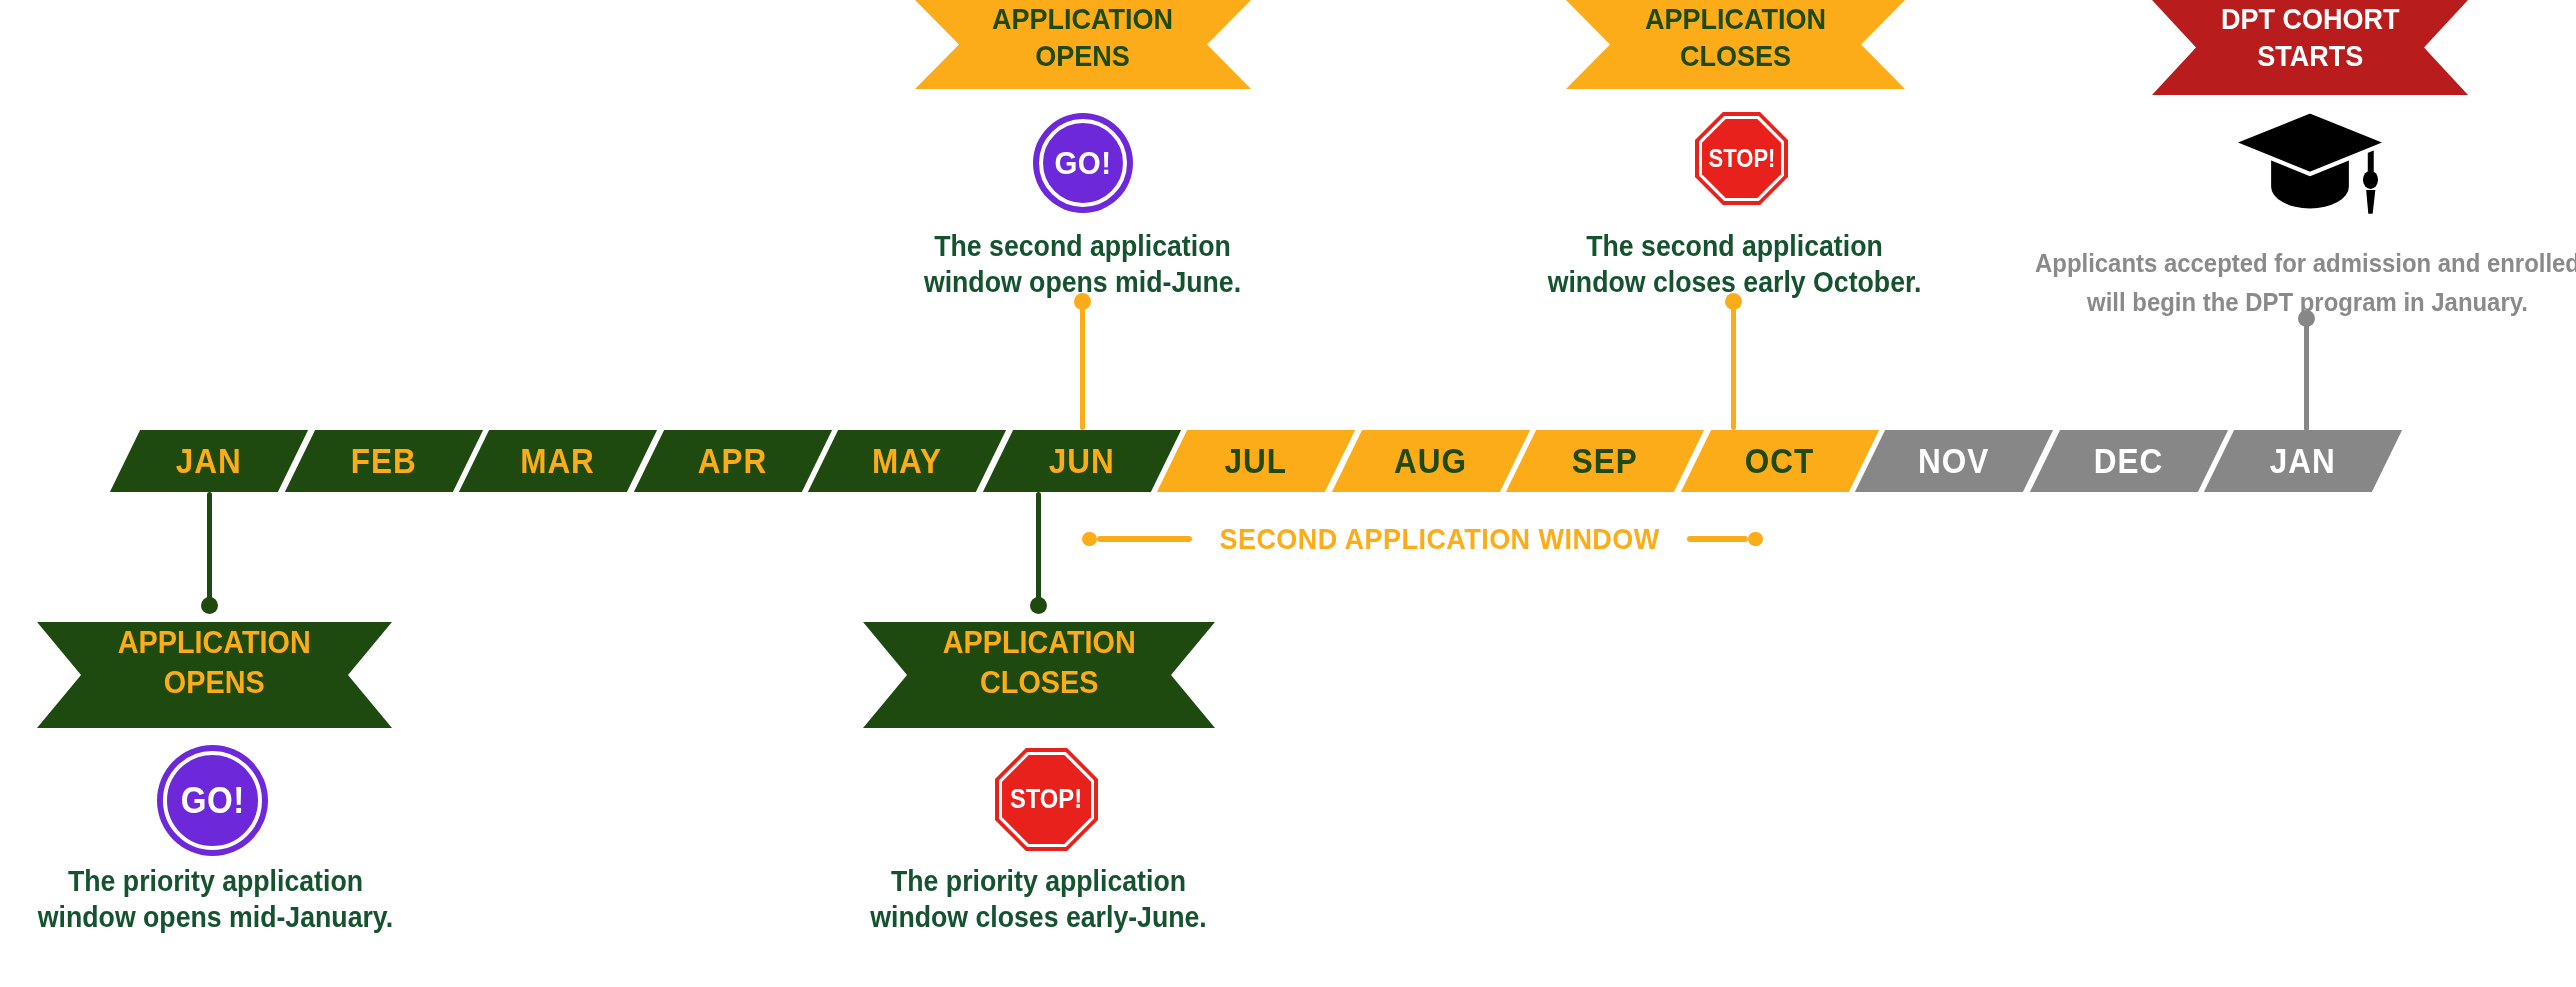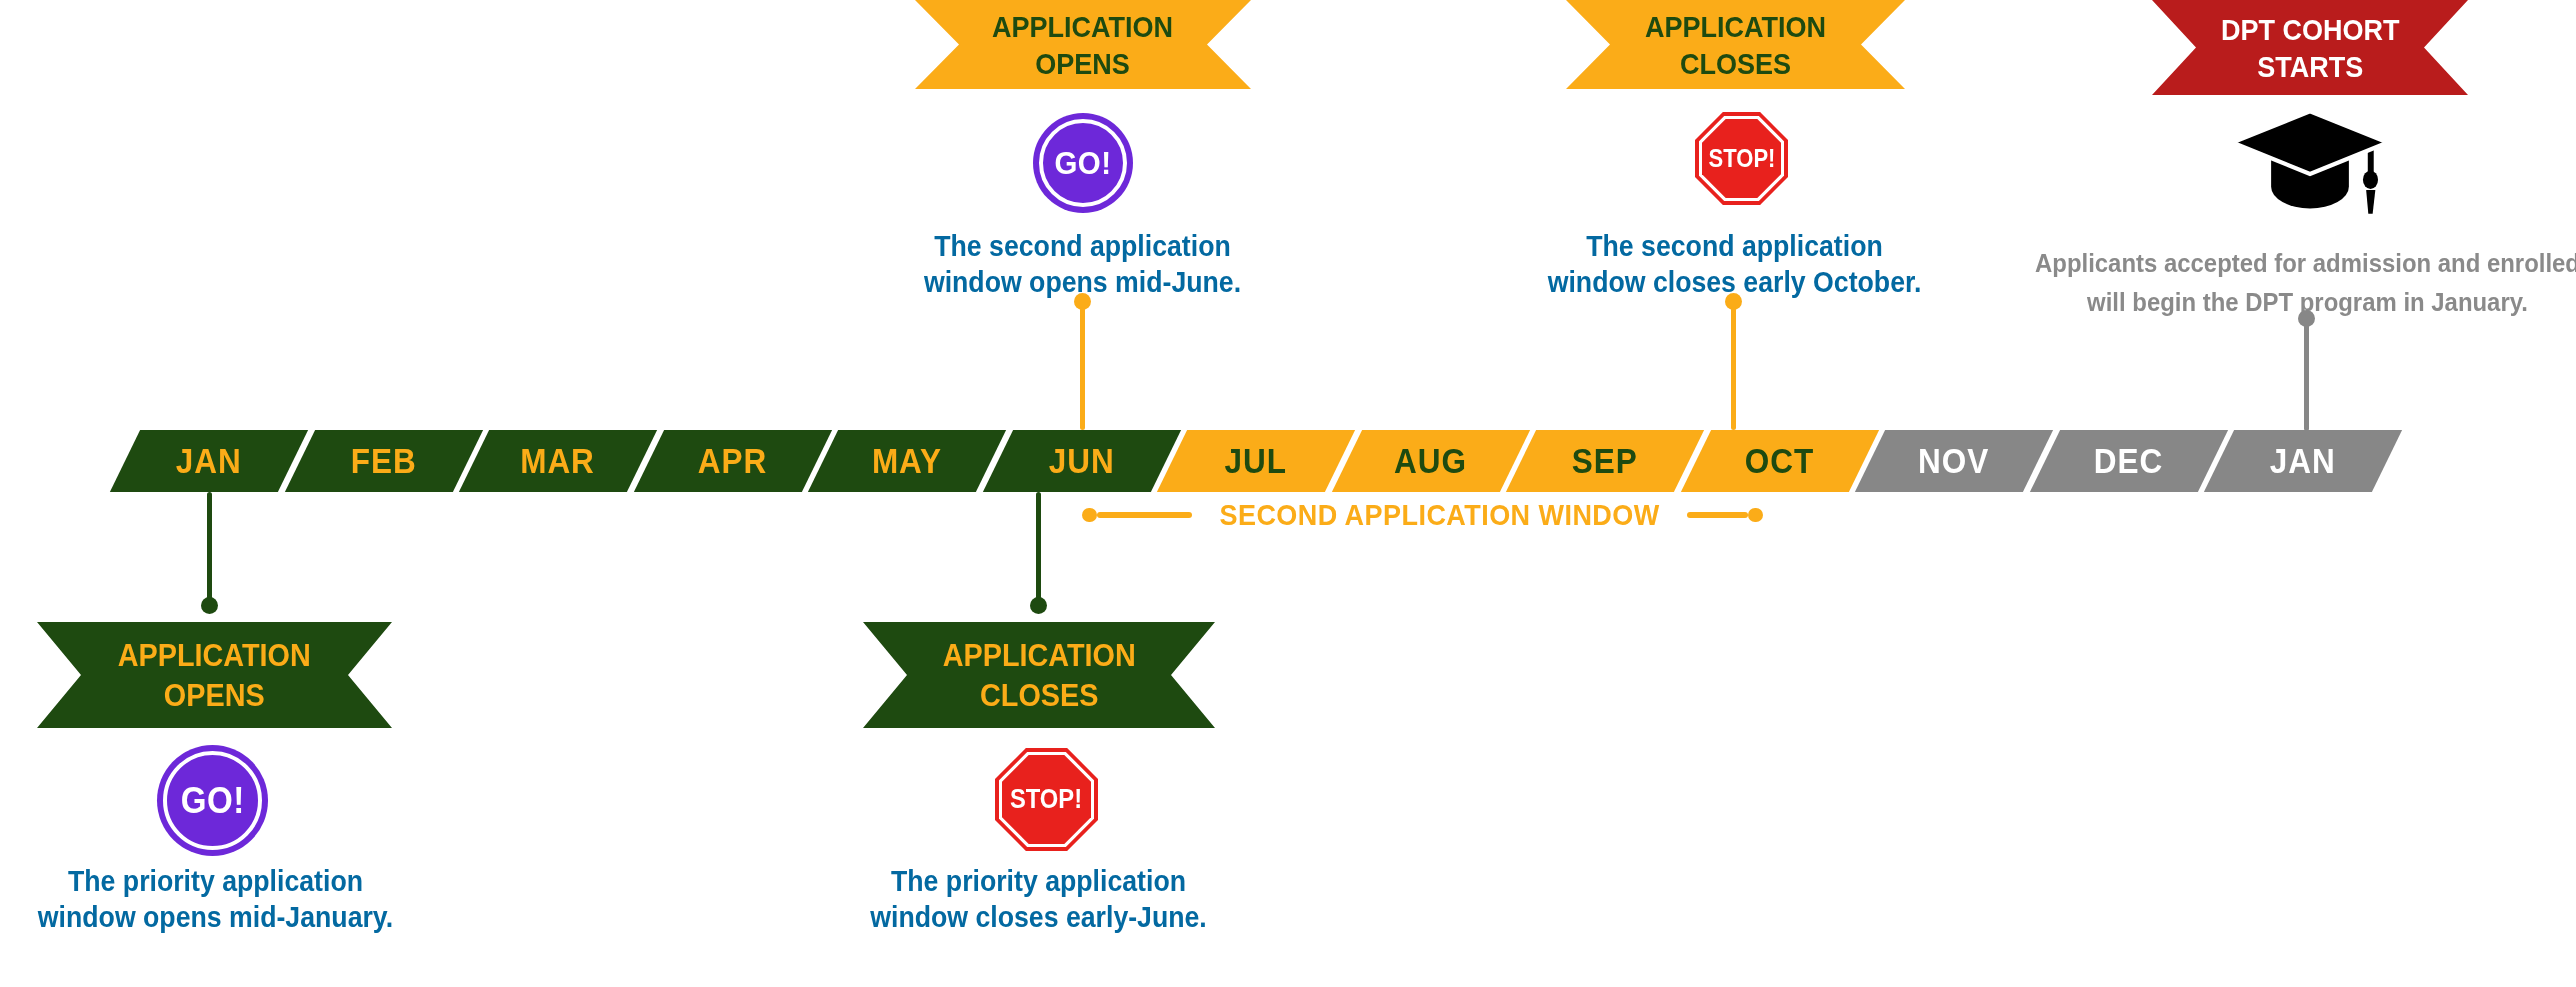"APPLICATION" .ribbon { align-items: center -> flex-start }
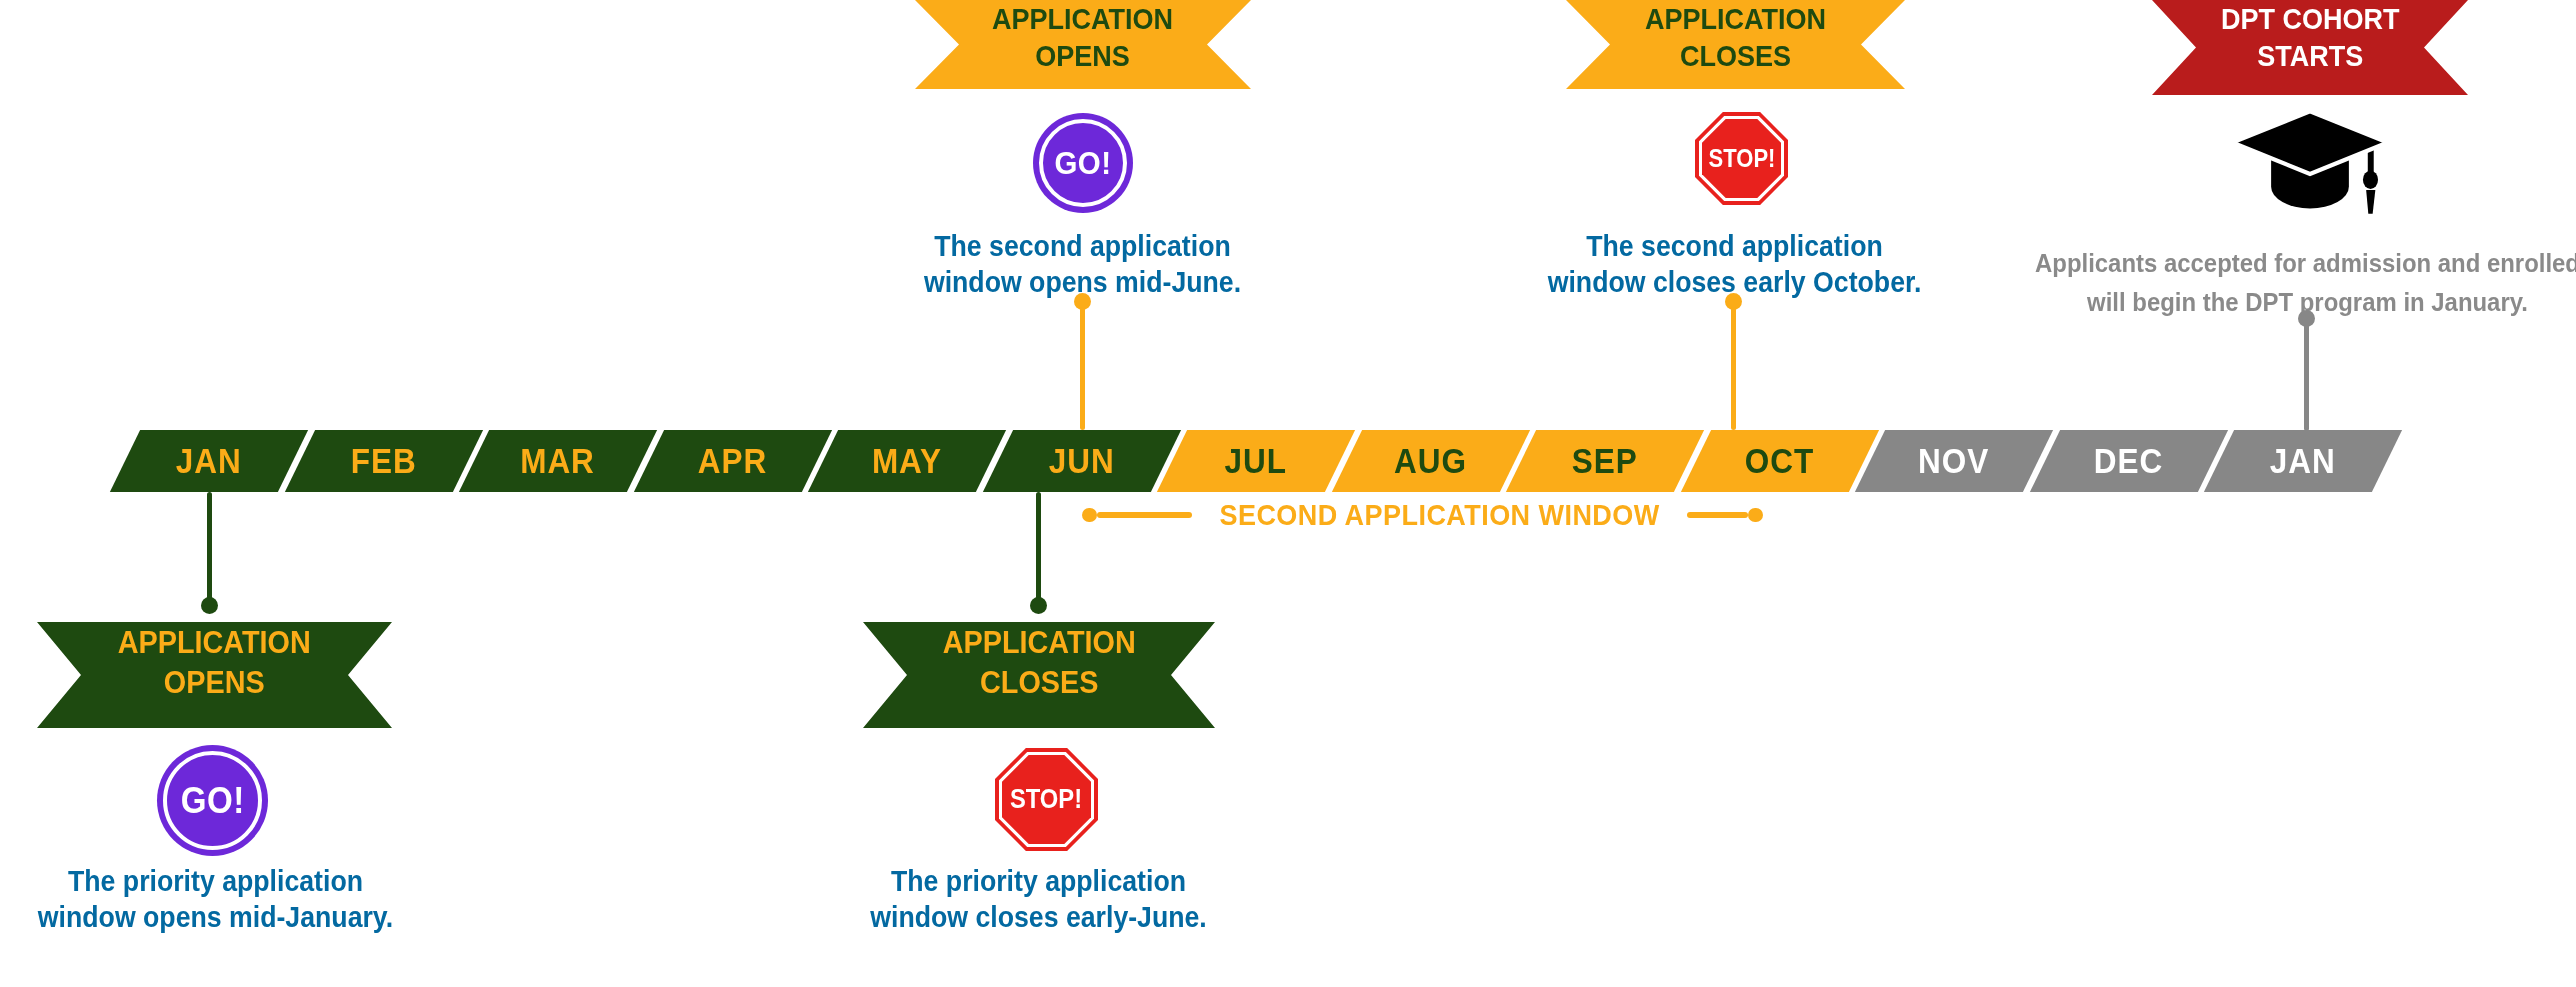"The second application" .cap-green { color: #0369a1 -> #14532d }
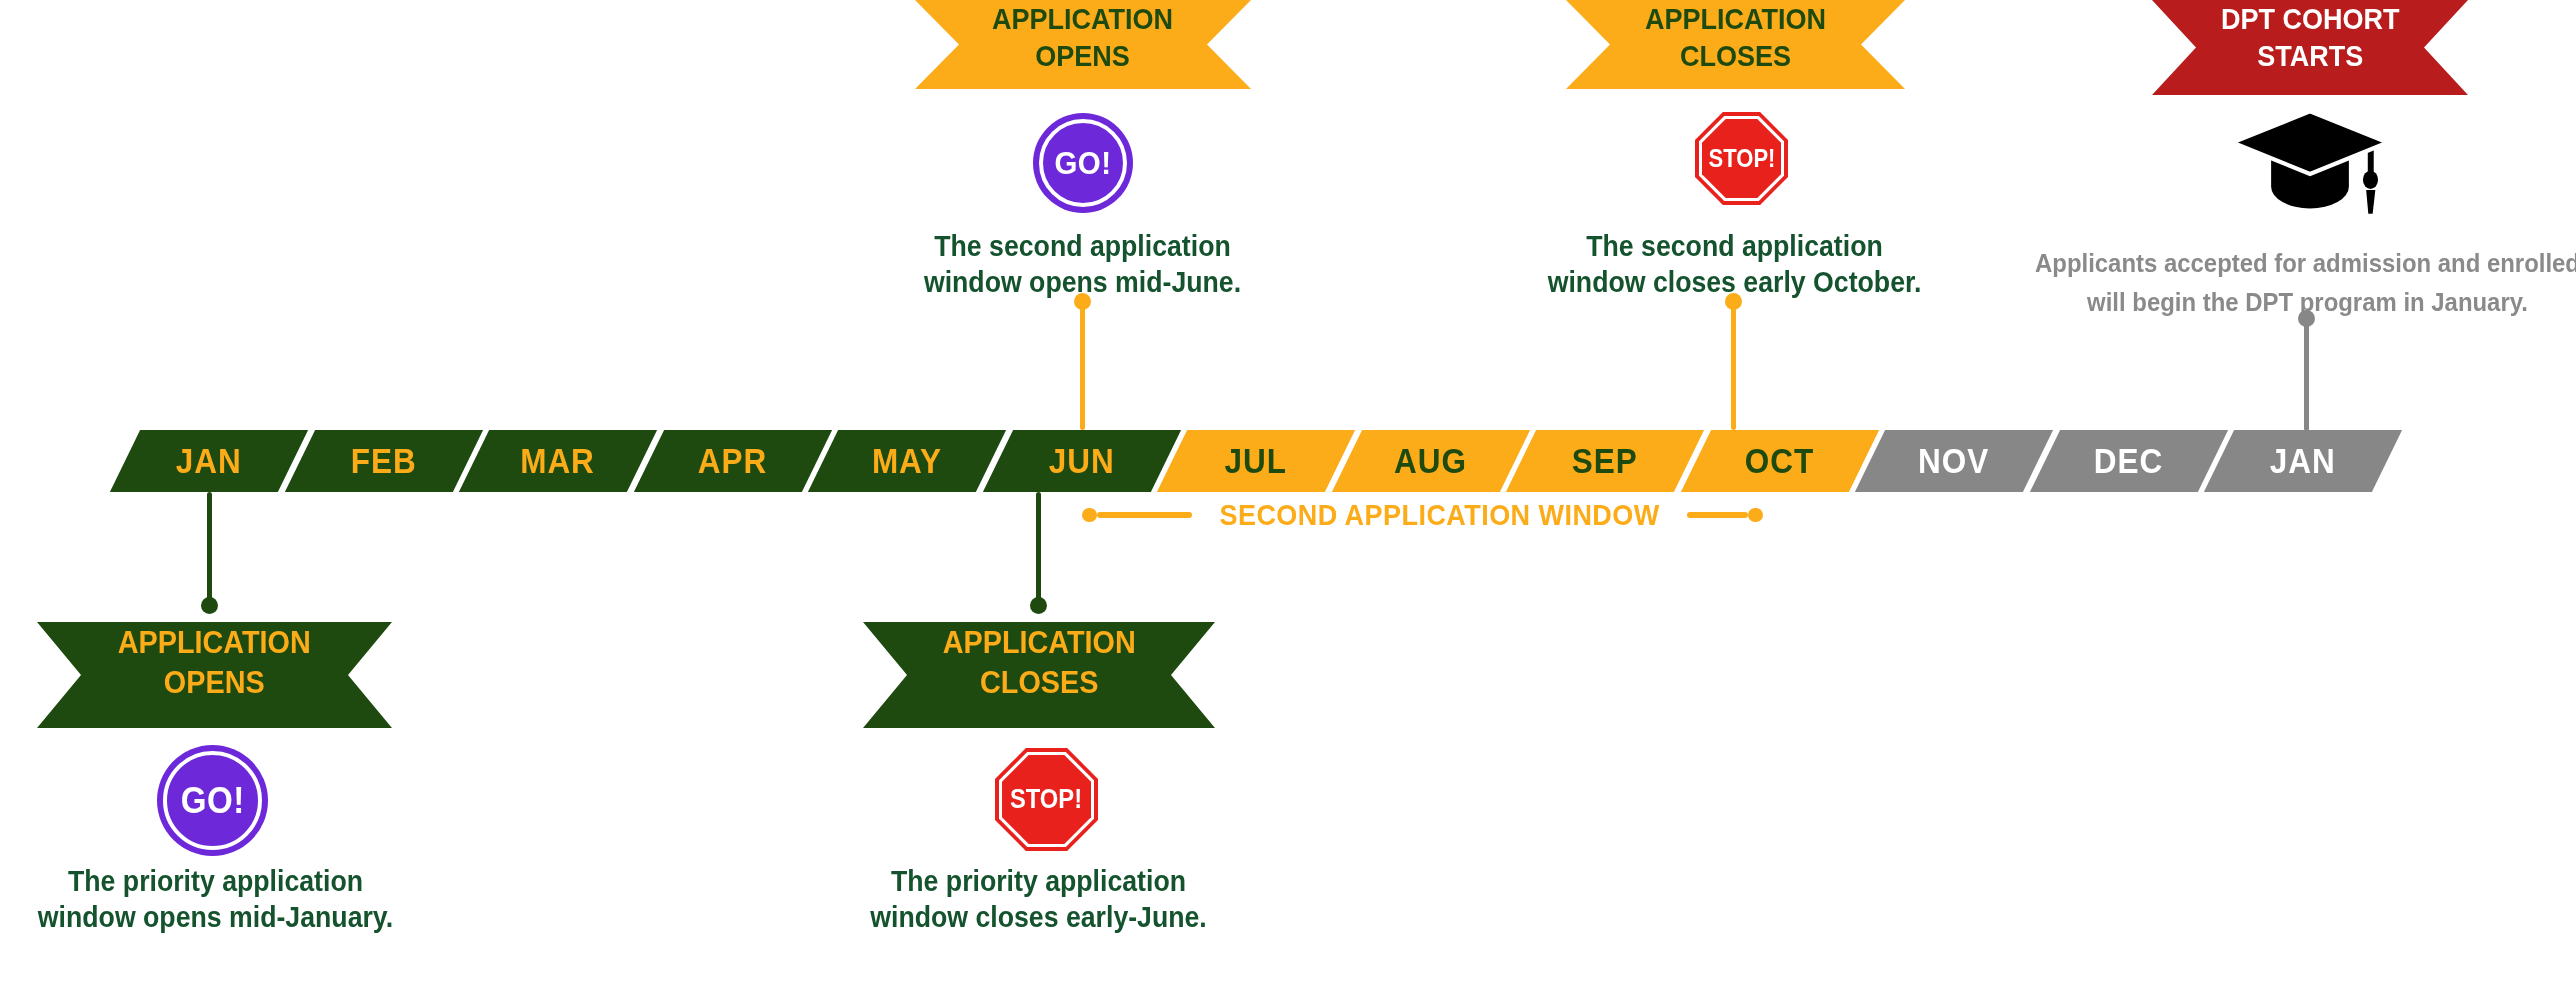"SECOND APPLICATION WINDOW" .wl-second { top: 501px -> 525px }
